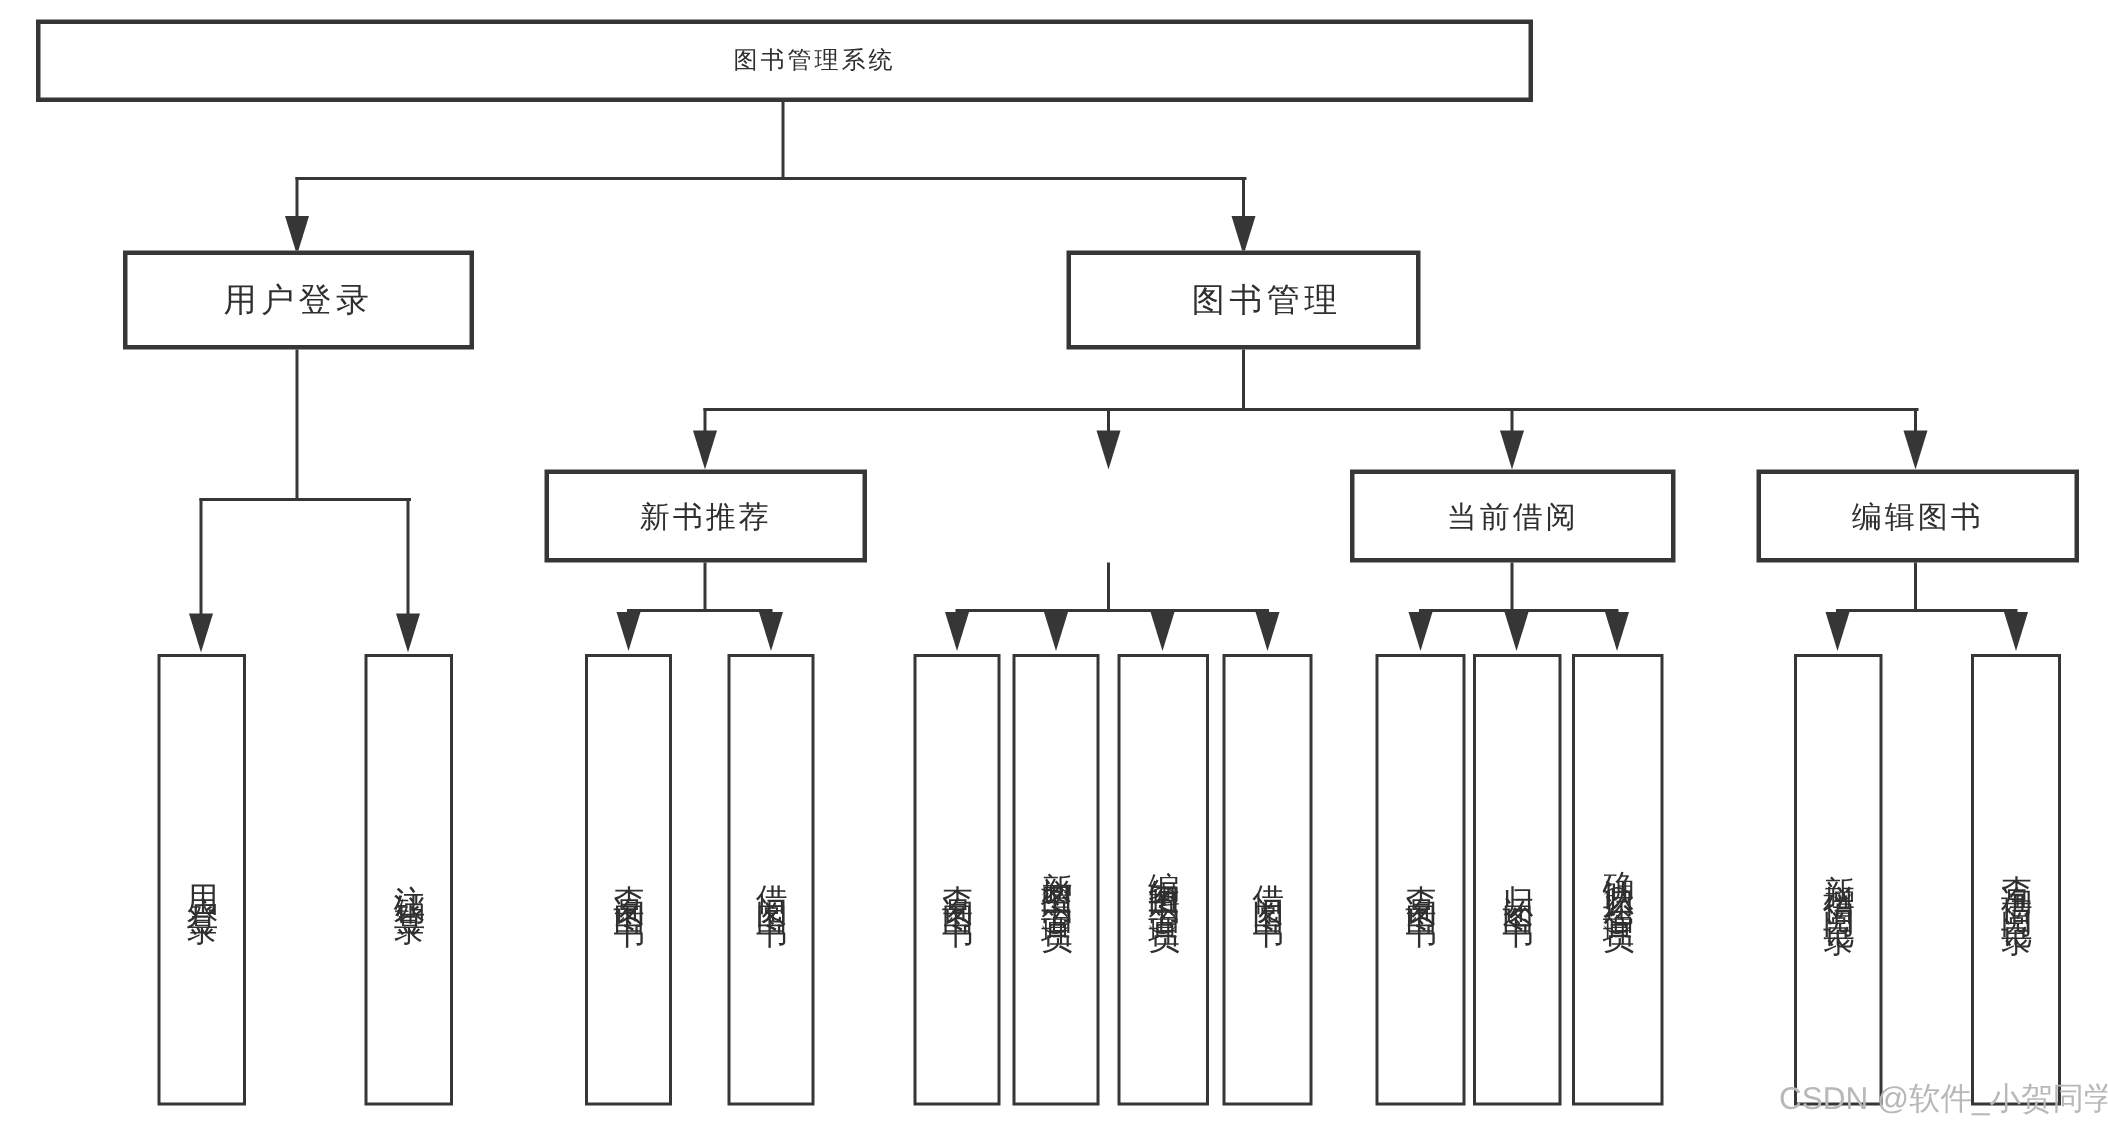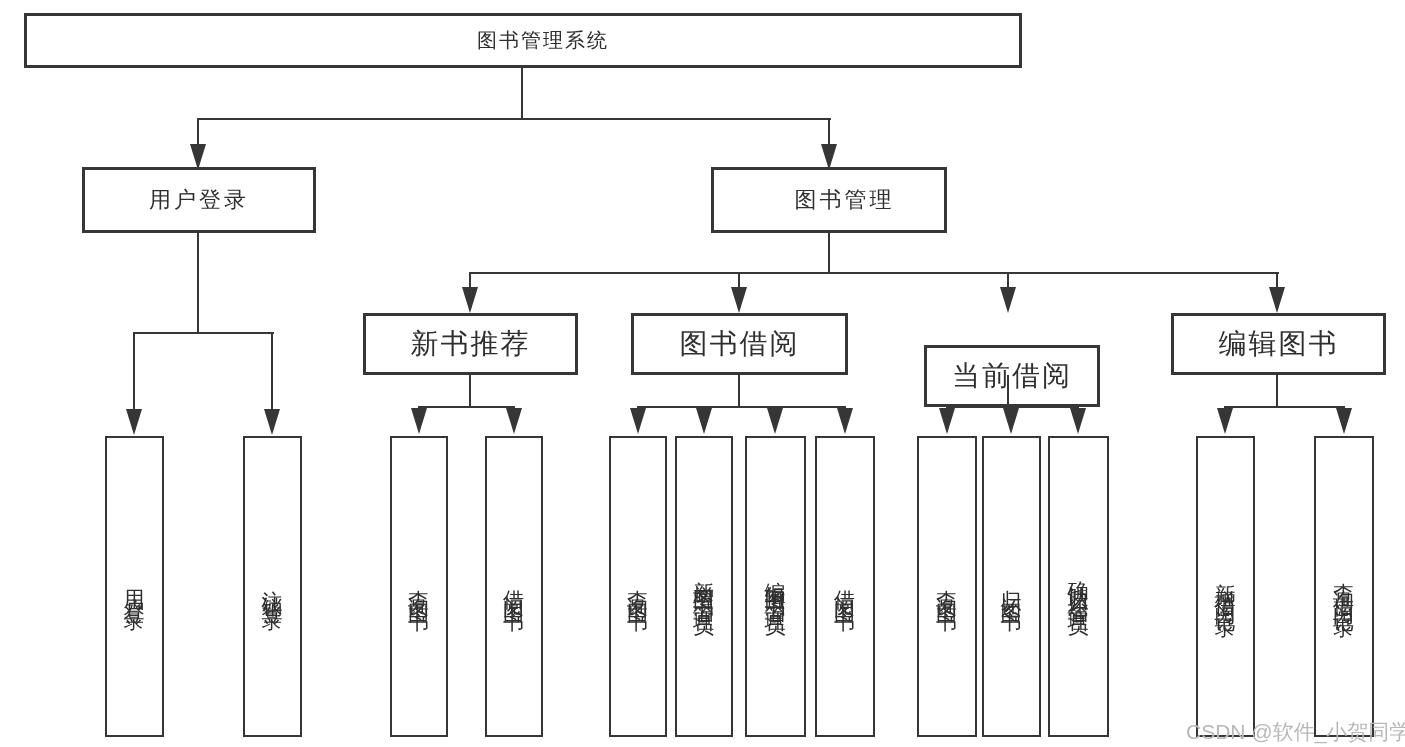"图书管理系统" .box.root { font-size: 20px -> 16px }
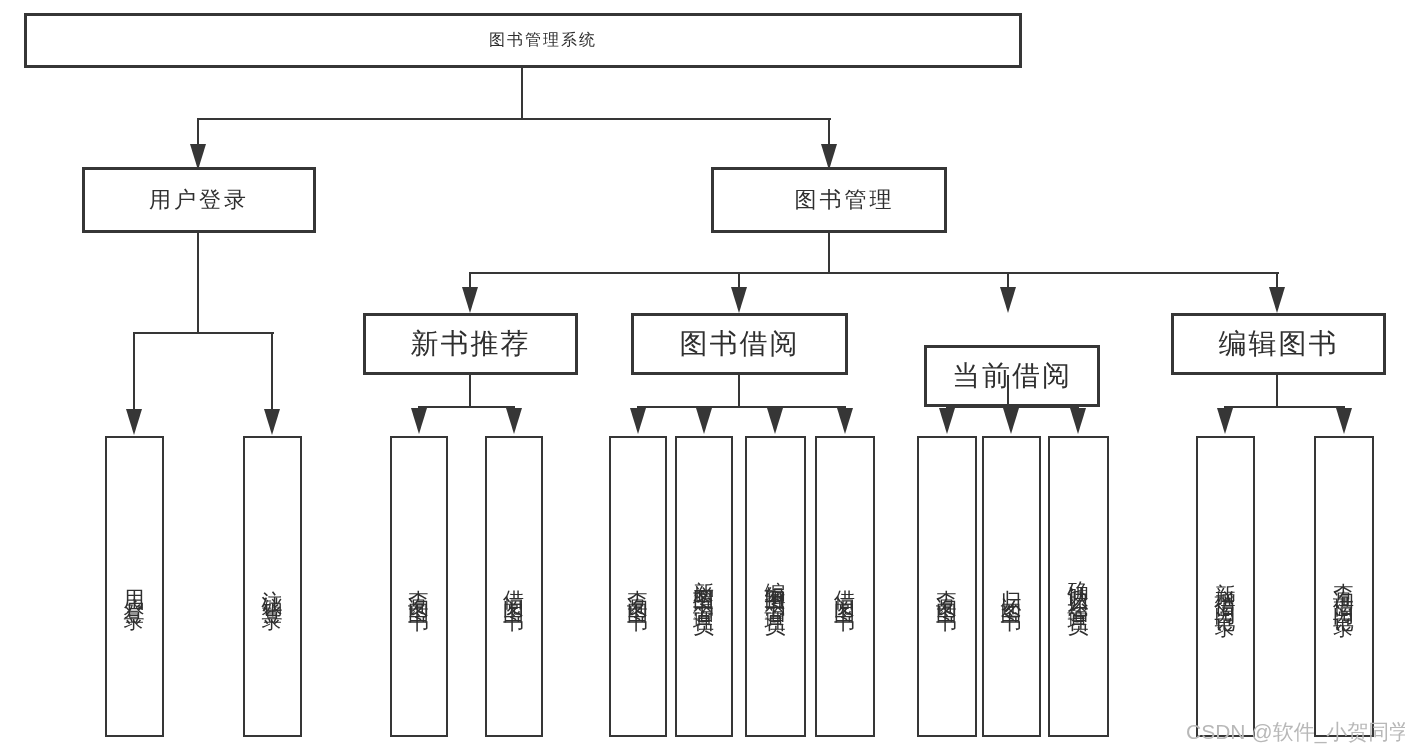"新书推荐" .box.lvl3 { font-size: 28px -> 20px }
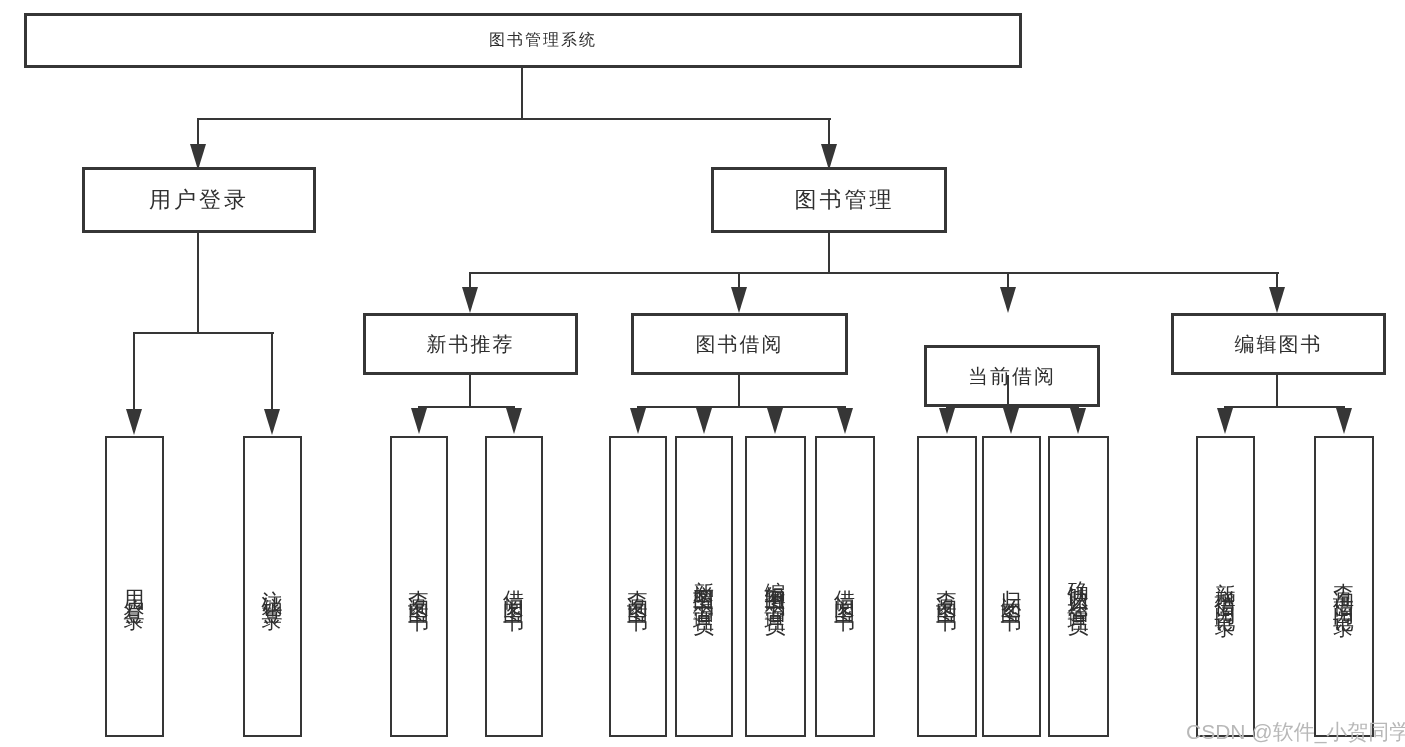"图书借阅" div.box { html: <div> <span>图书借阅</span> </div> -> none }
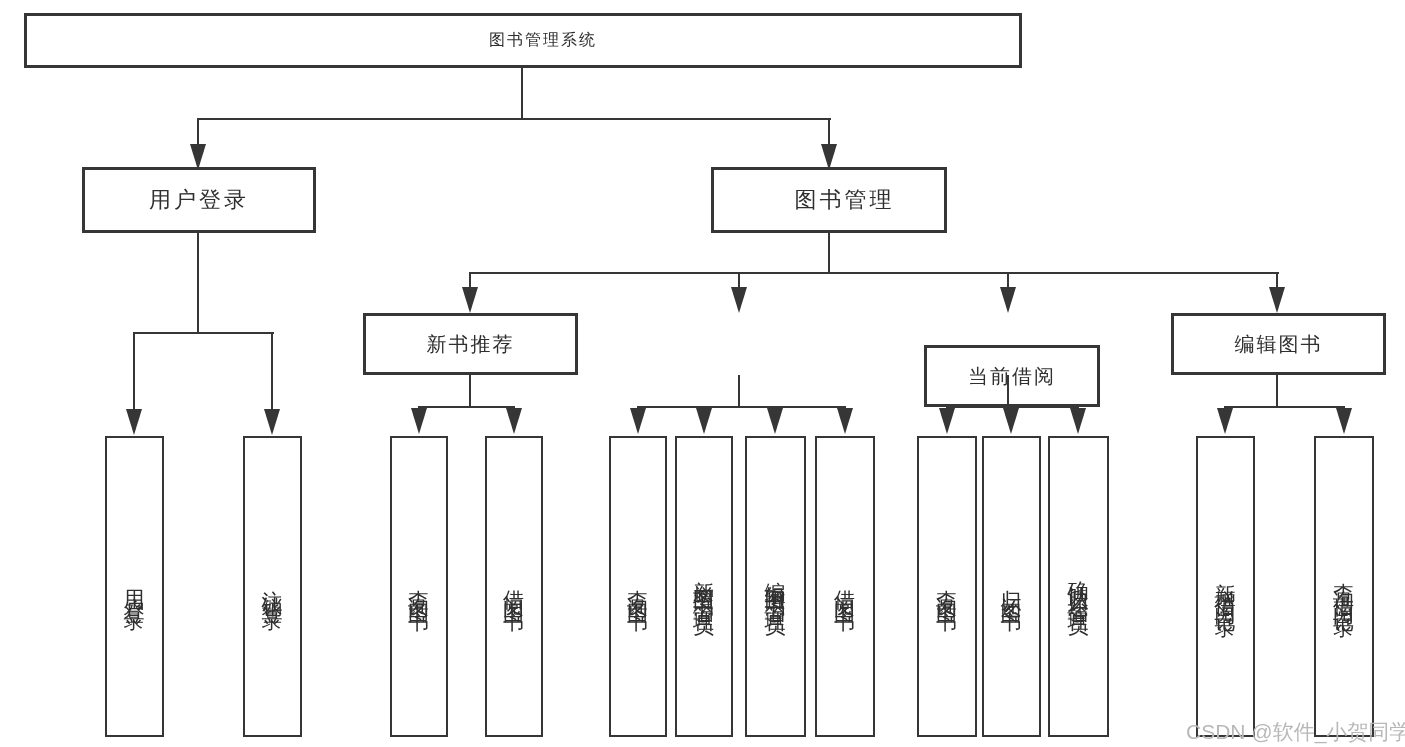"当前借阅" div.box { left: 924px -> 900px; margin-top: 32px -> none; width: 176px -> 217px }
